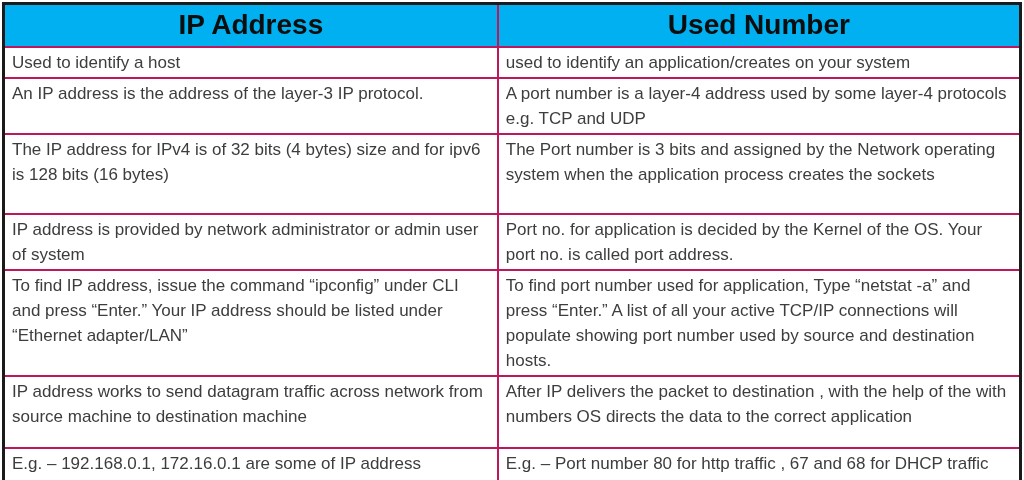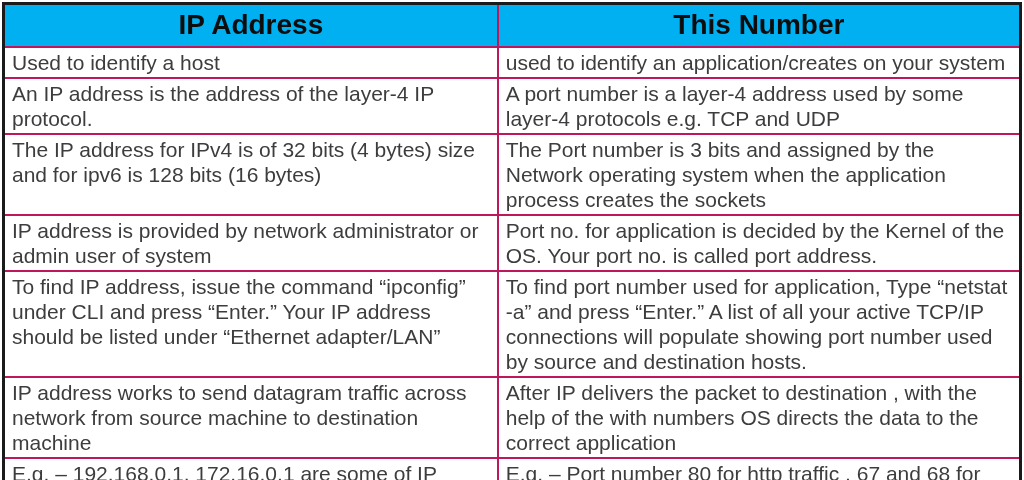"This Number" th { text: This -> Used }
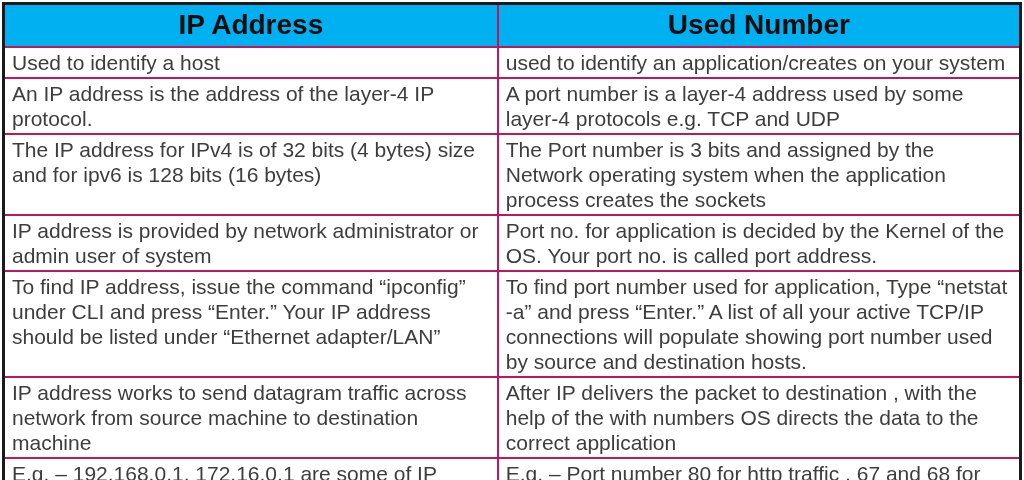"Used to identify a host" tbody td { font-size: 21px -> 17px }
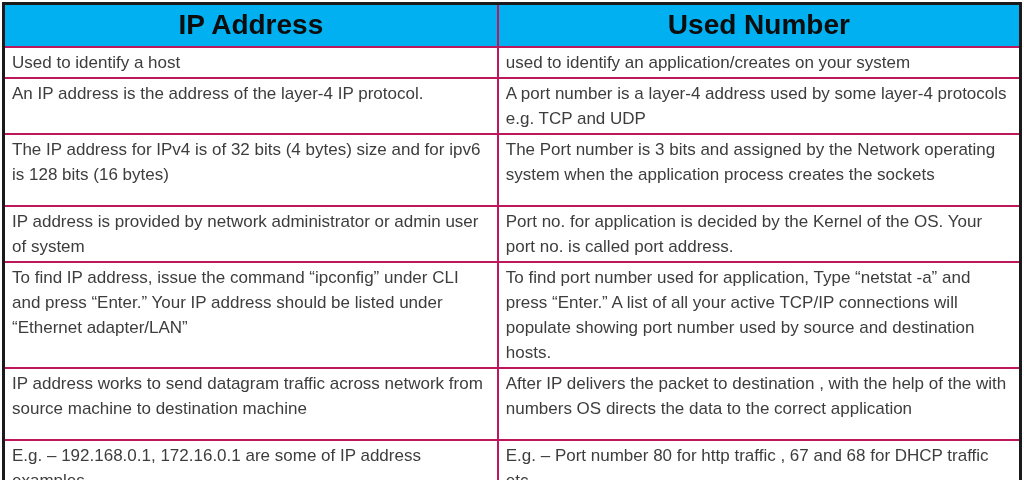"An IP address is the" td { text: layer-4 -> layer-3 }
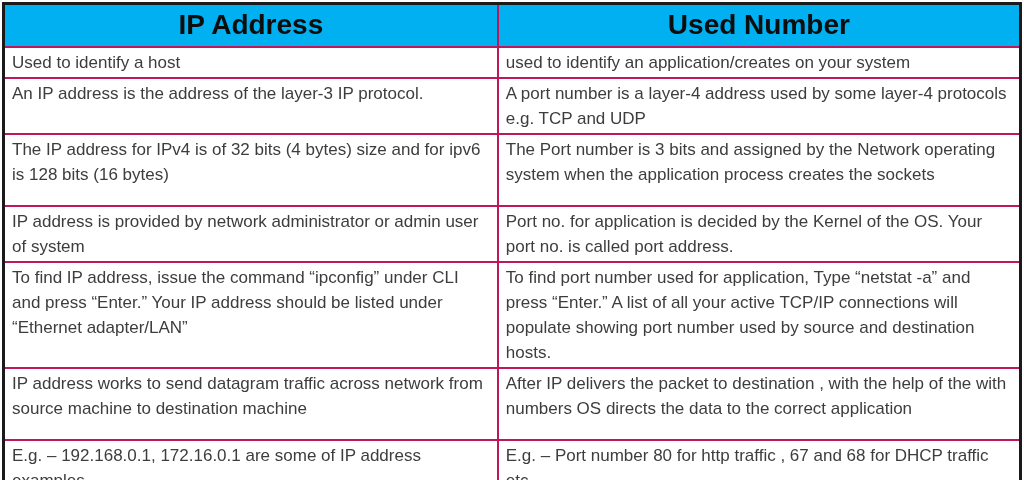"The IP address for IPv4" tbody tr:nth-child(3) td { height: 72px -> 80px }
